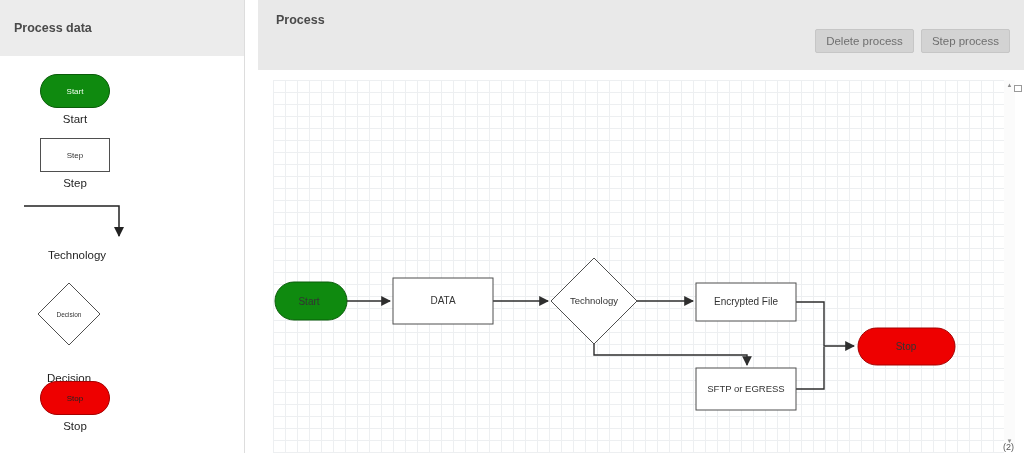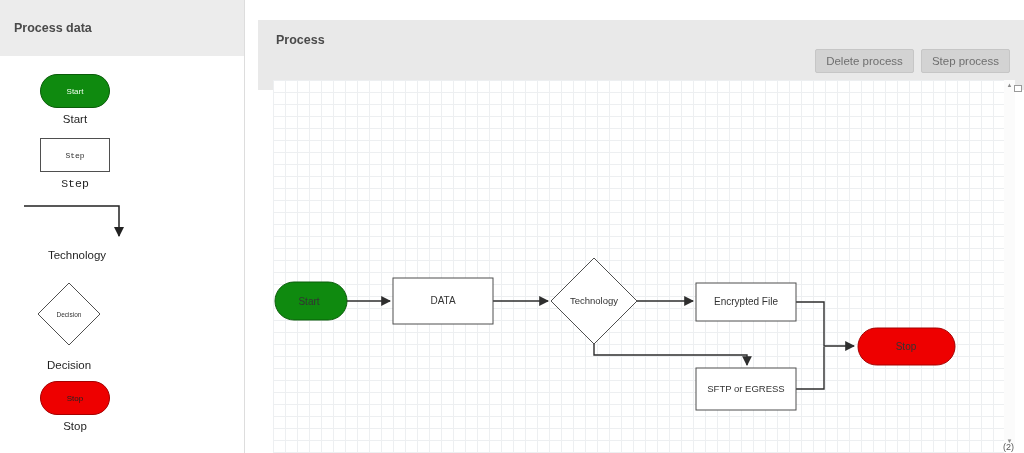"Process" .main-header { margin-top: 20px -> none }
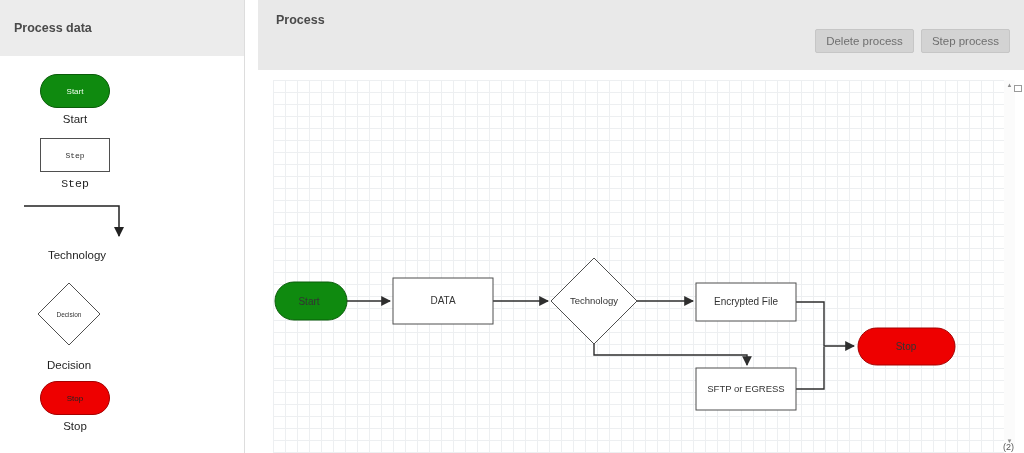"Step" div.pal-item { font-family: Liberation Mono, monospace -> none }
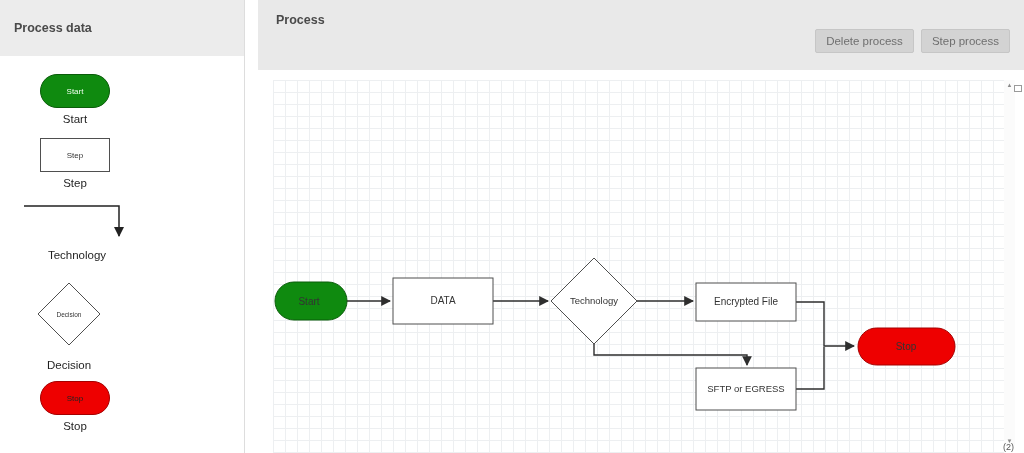"Decision" div.pal-item { gap: 12px -> 25px }
